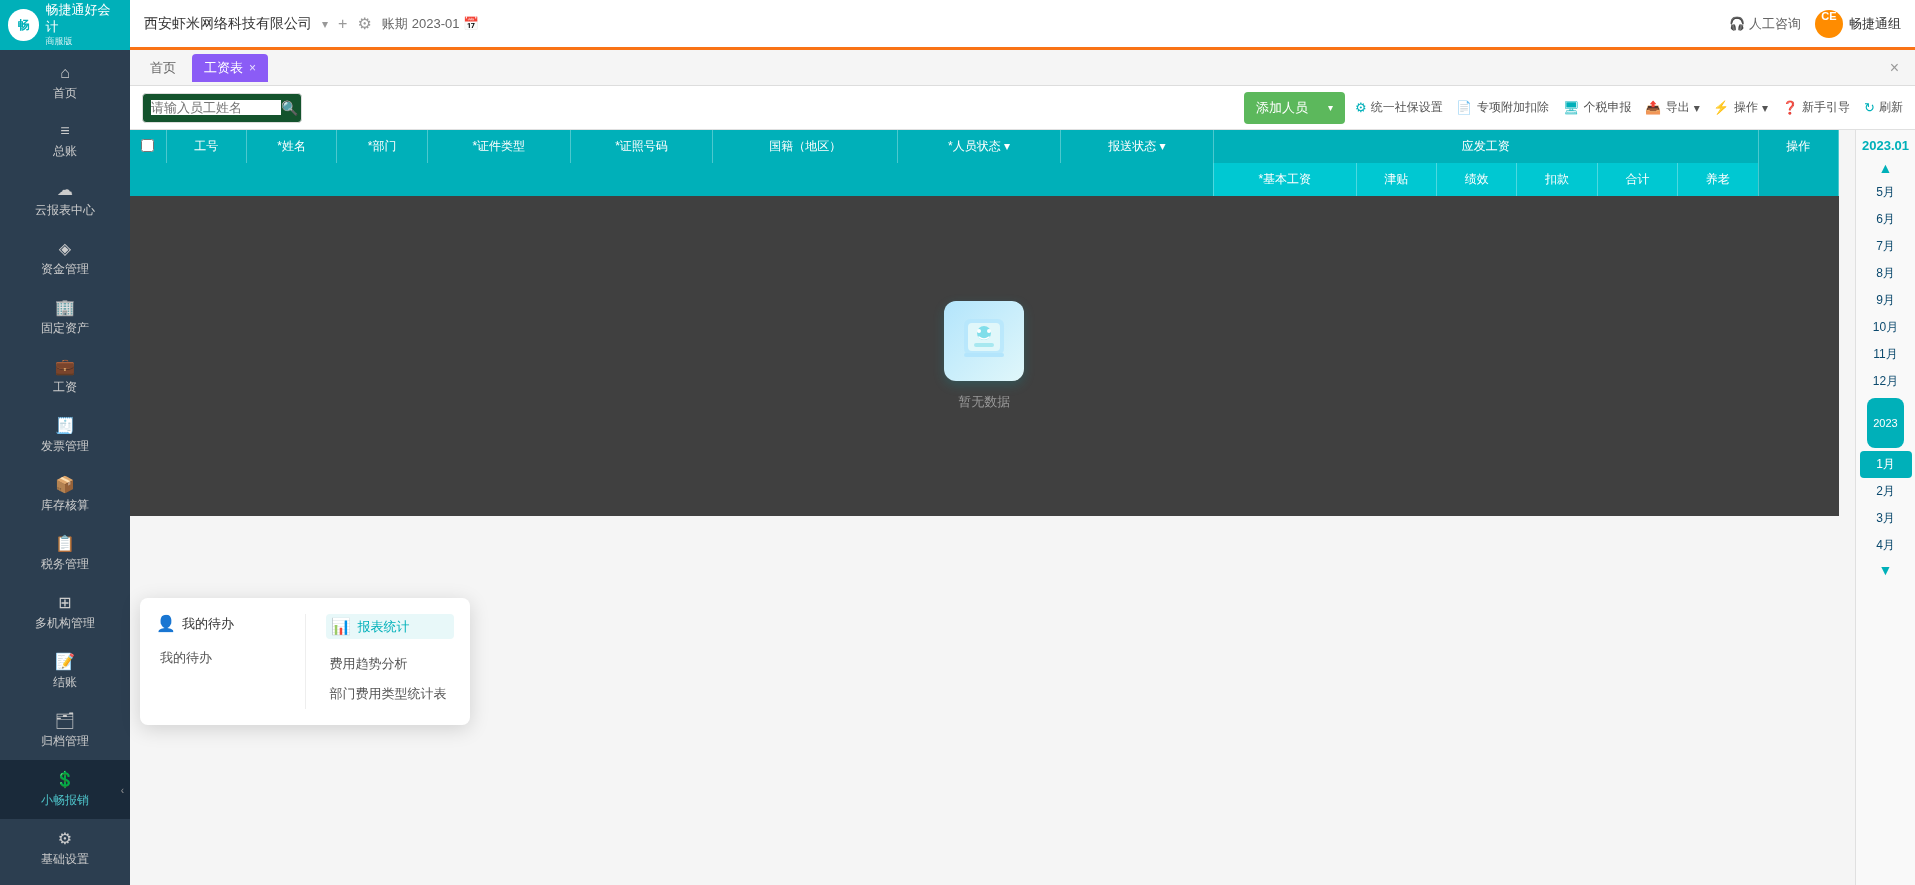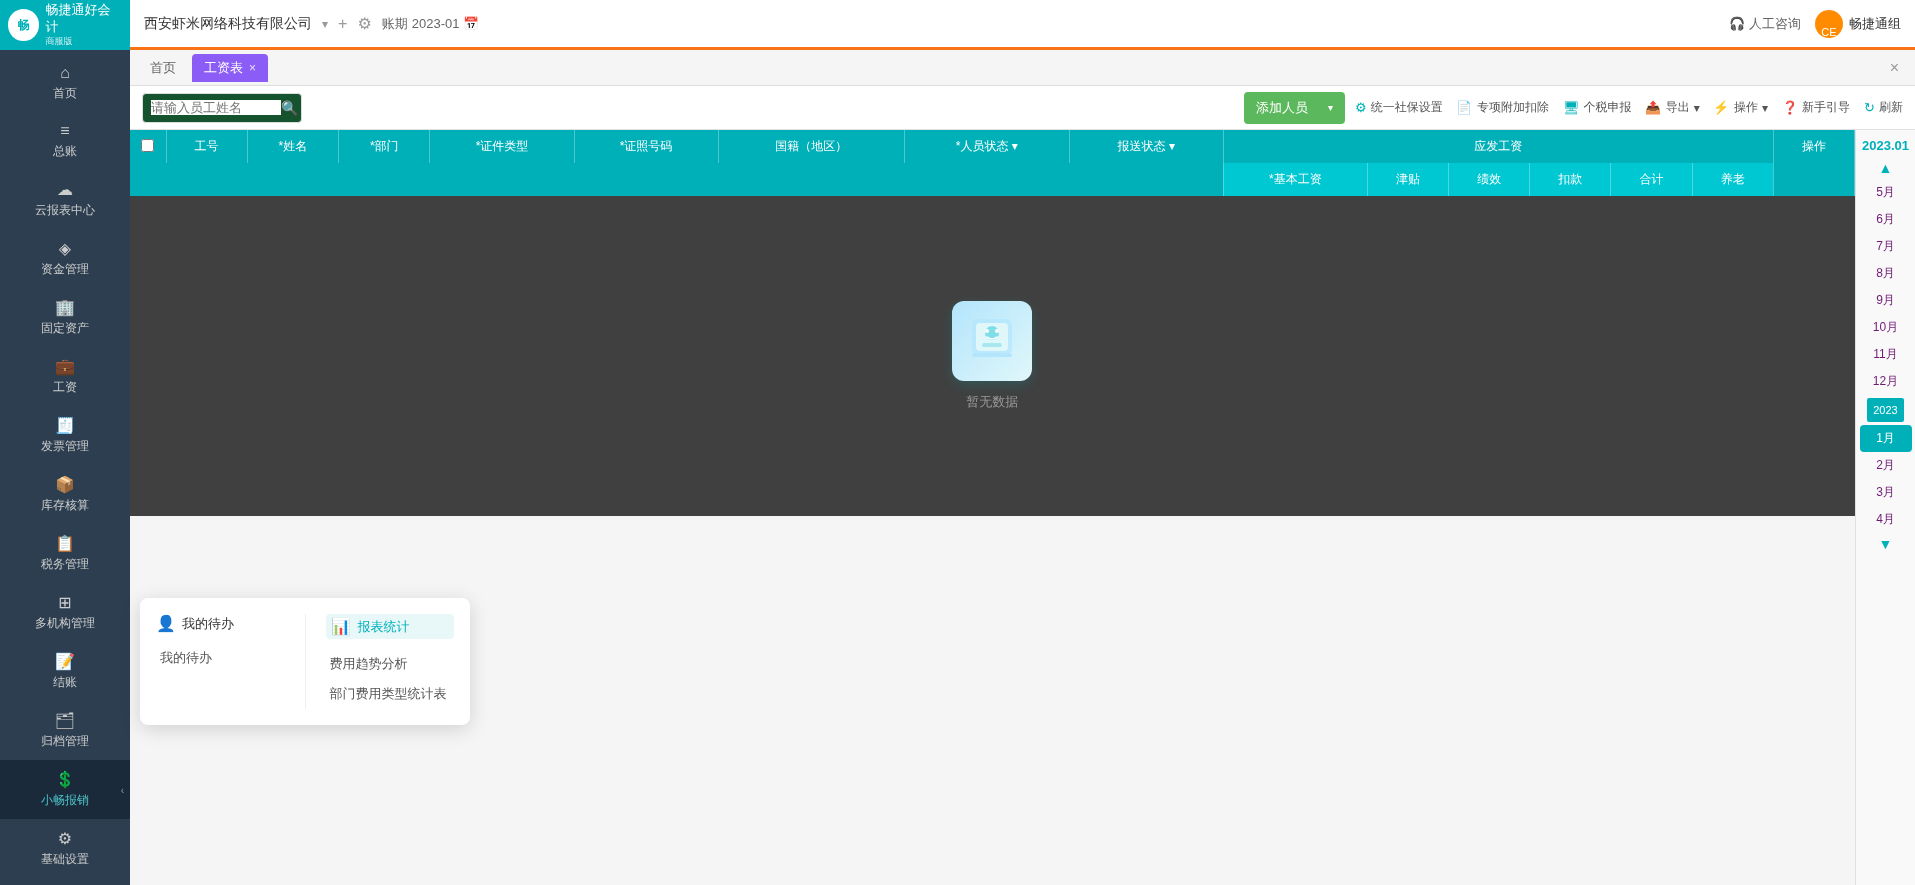"CE" .user-avatar { align-items: flex-end -> flex-start; font-weight: normal -> bold }
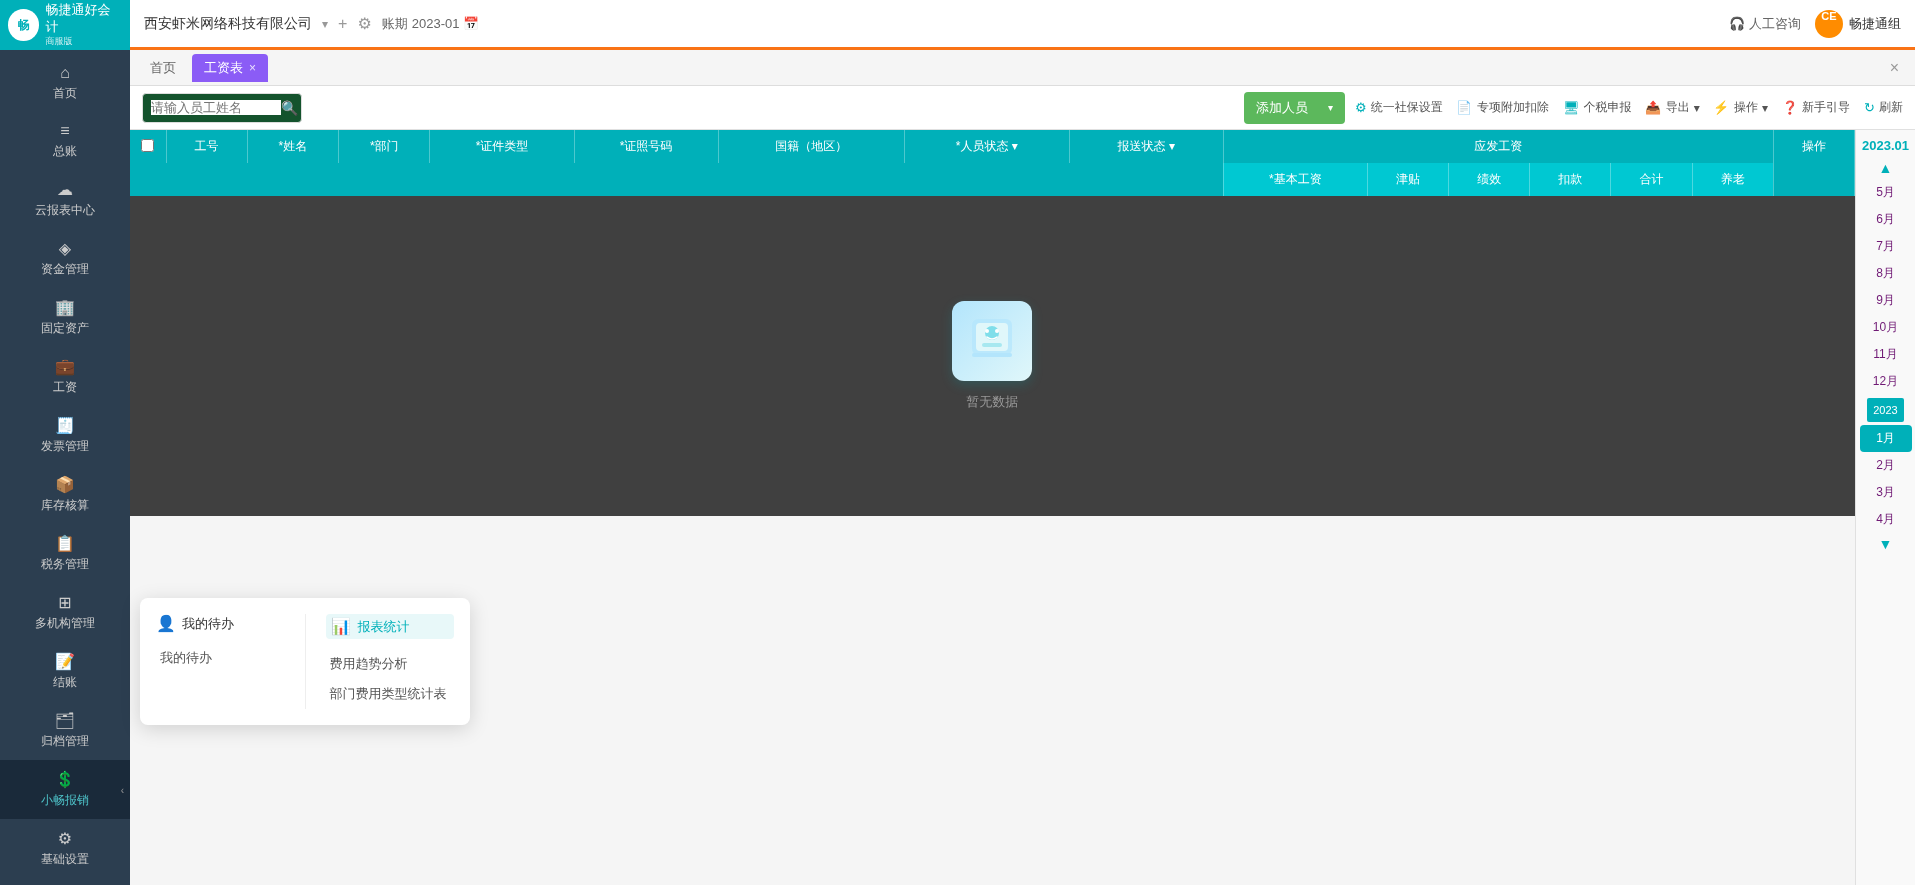"工号" .table-container { gap: none -> 16px }
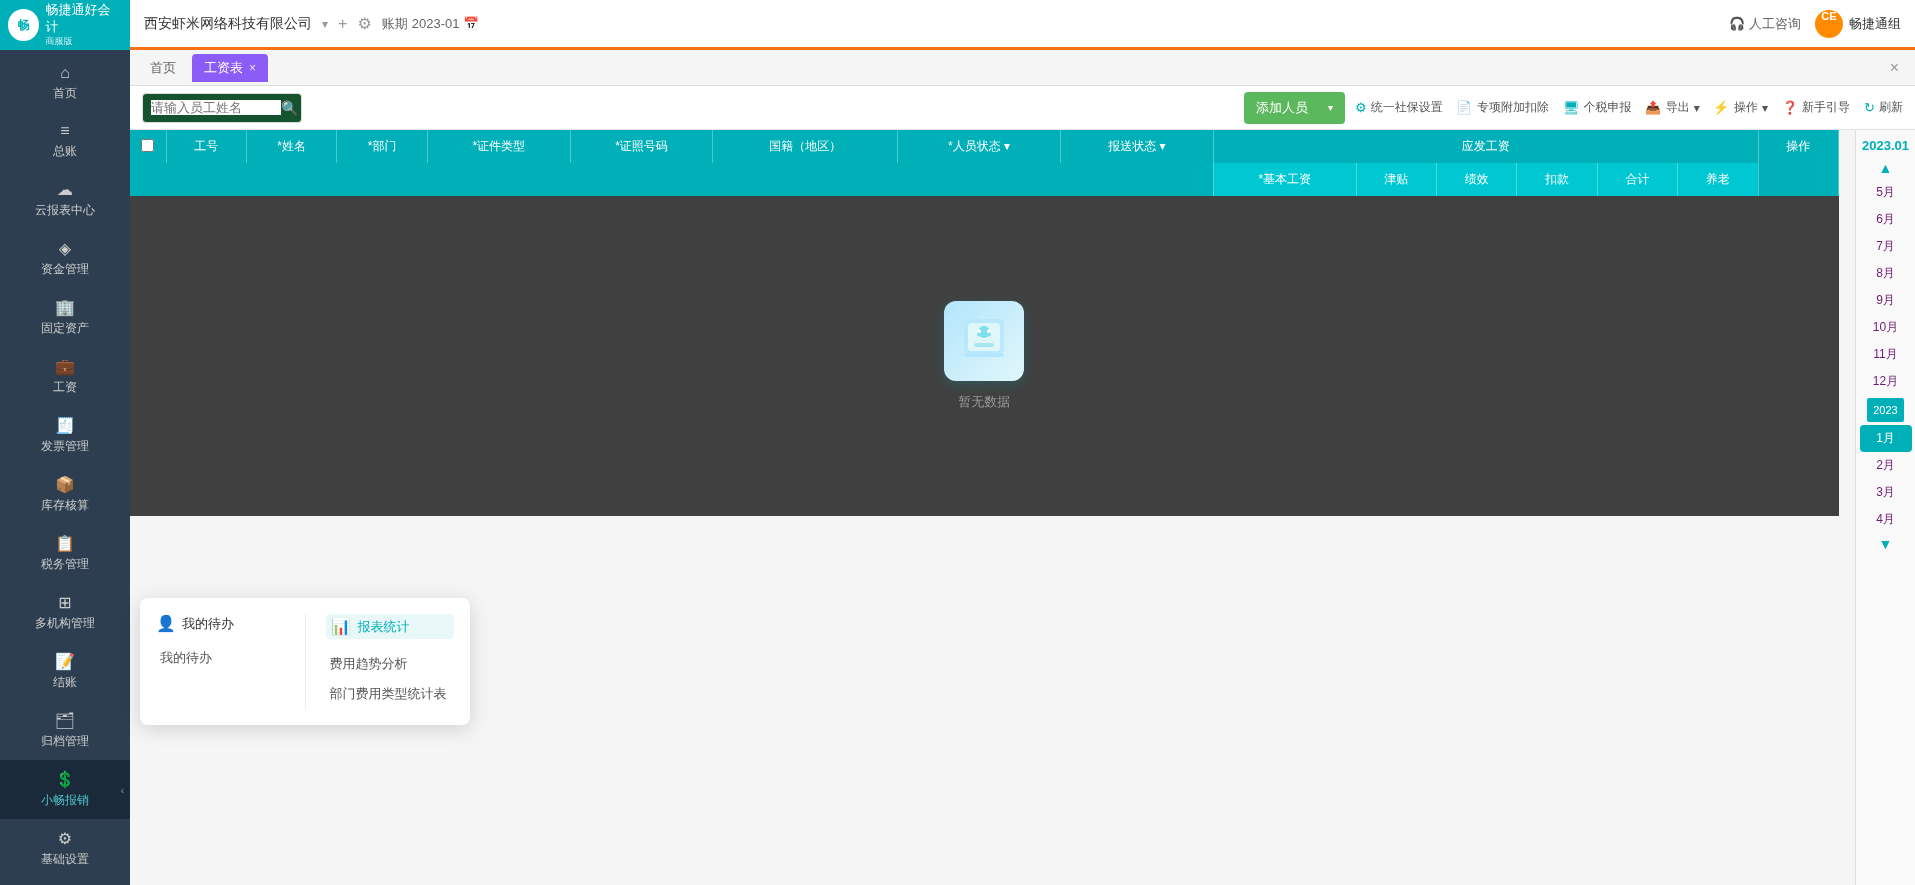"5月" .month-item { color: #701a75 -> #0c4a6e }
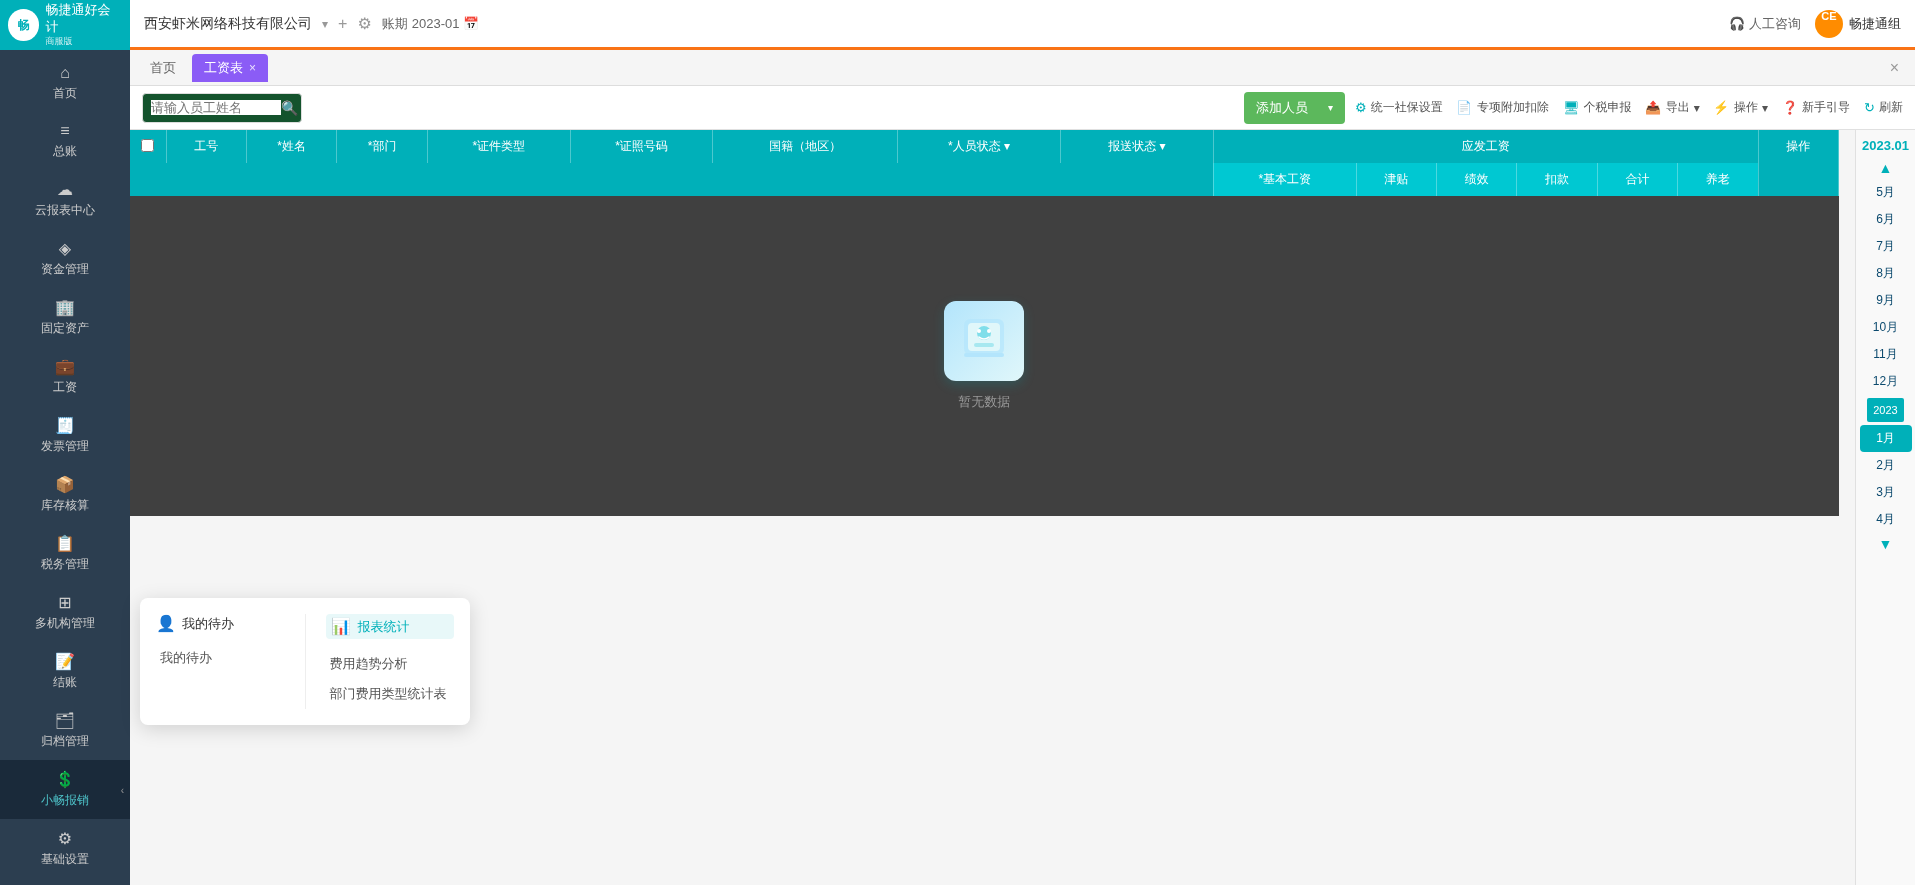"2023" .month-year-label { border-radius: 2px -> 8px; padding: 6px 6px -> 19px 6px }
